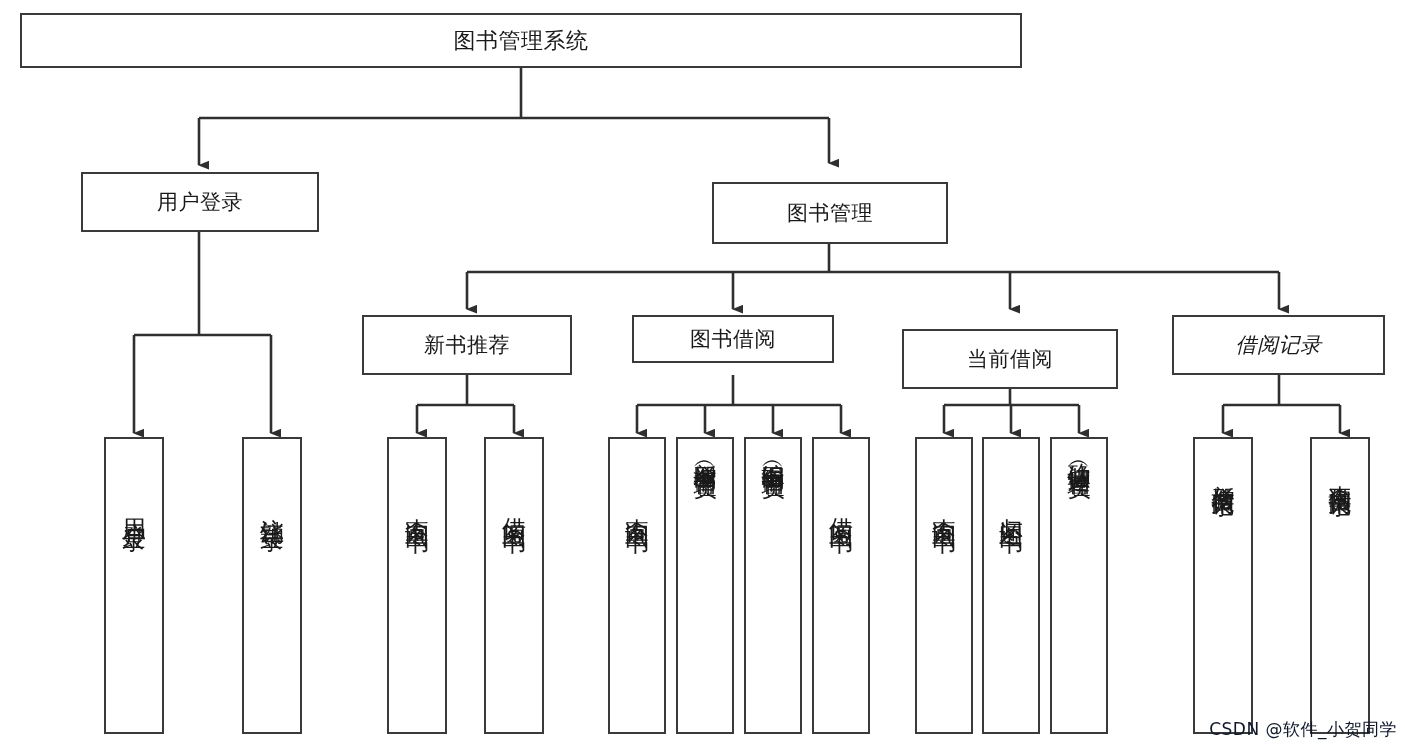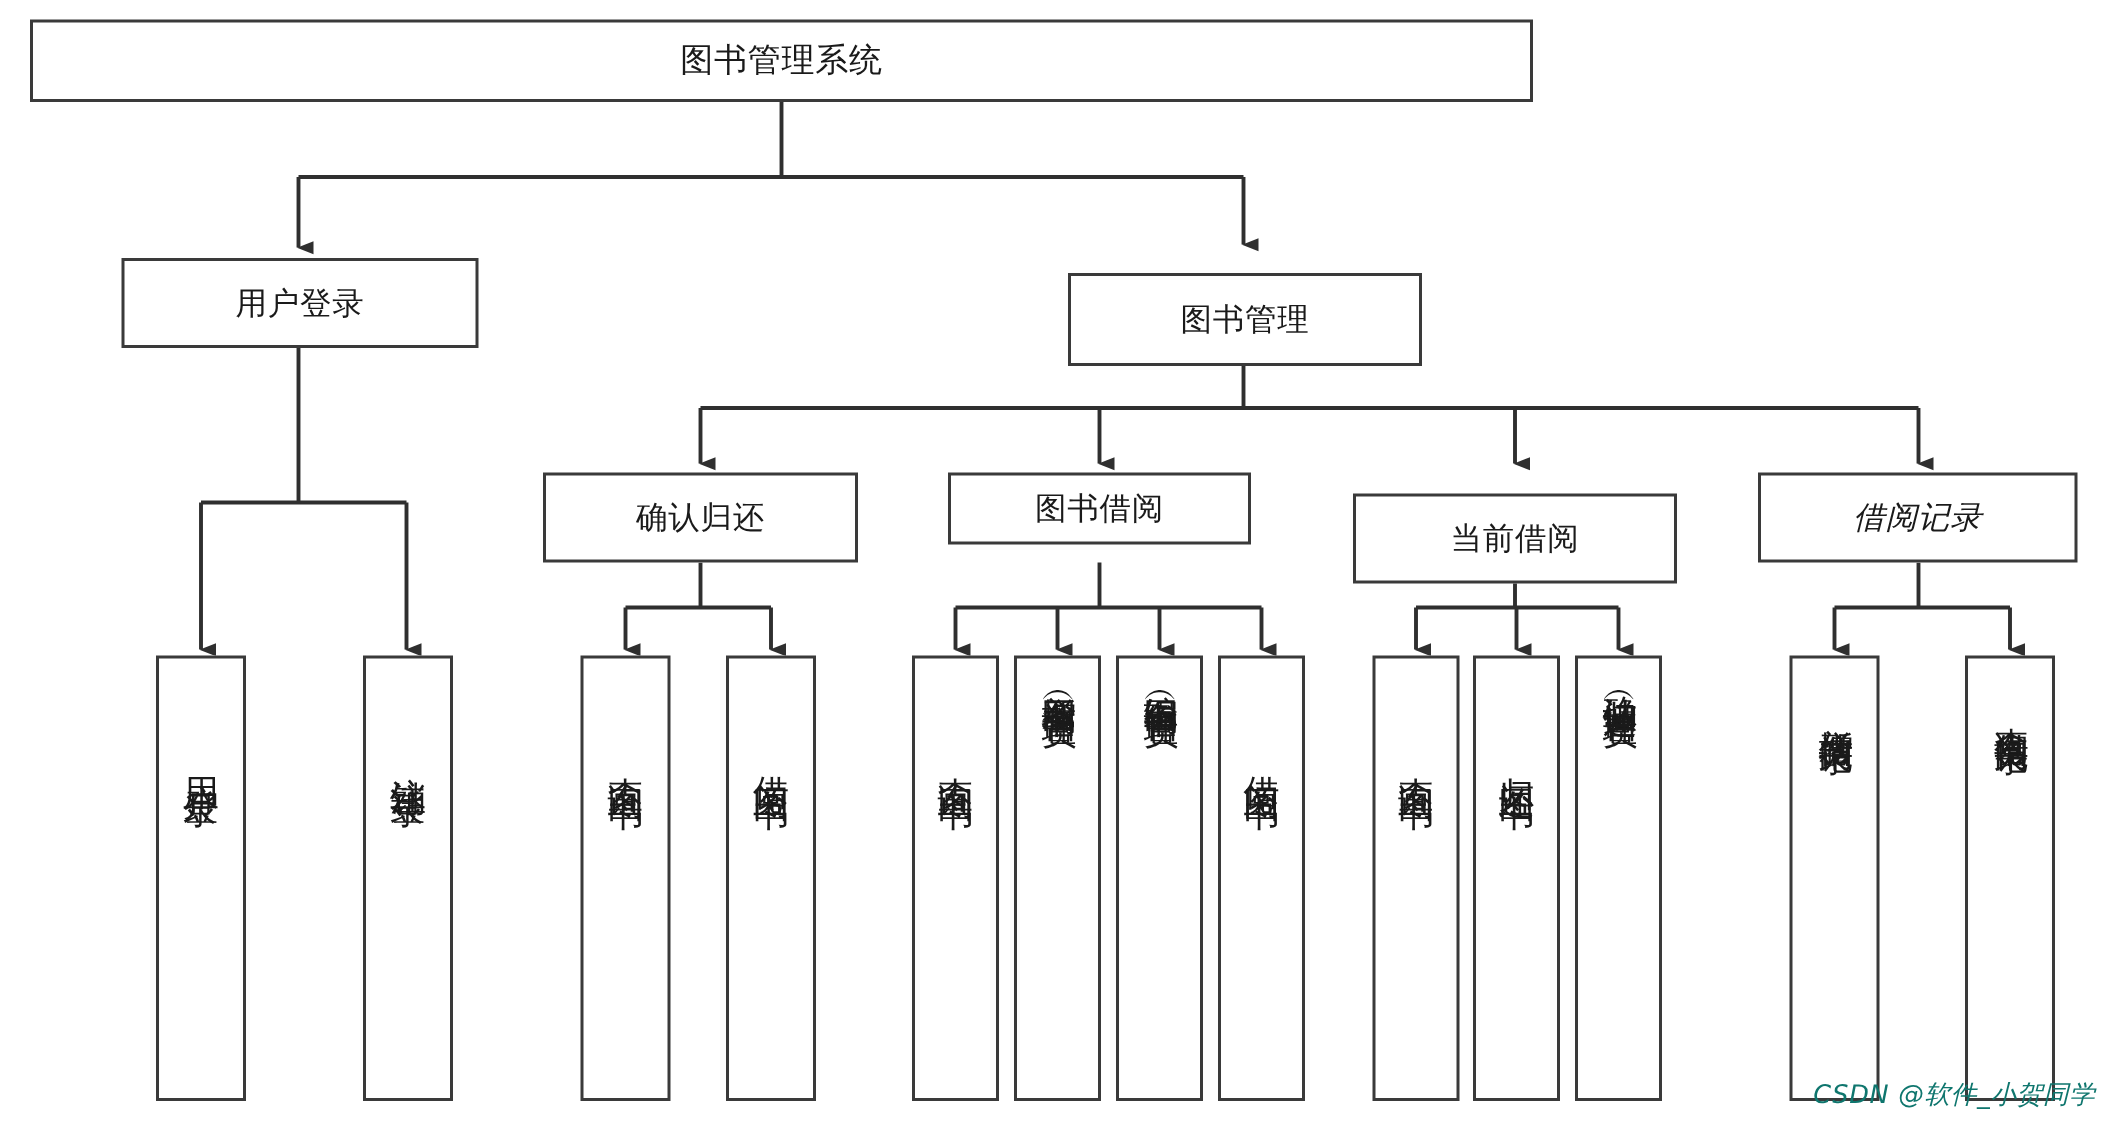"确认归还" span.label { text: 确认归还 -> 新书推荐 }
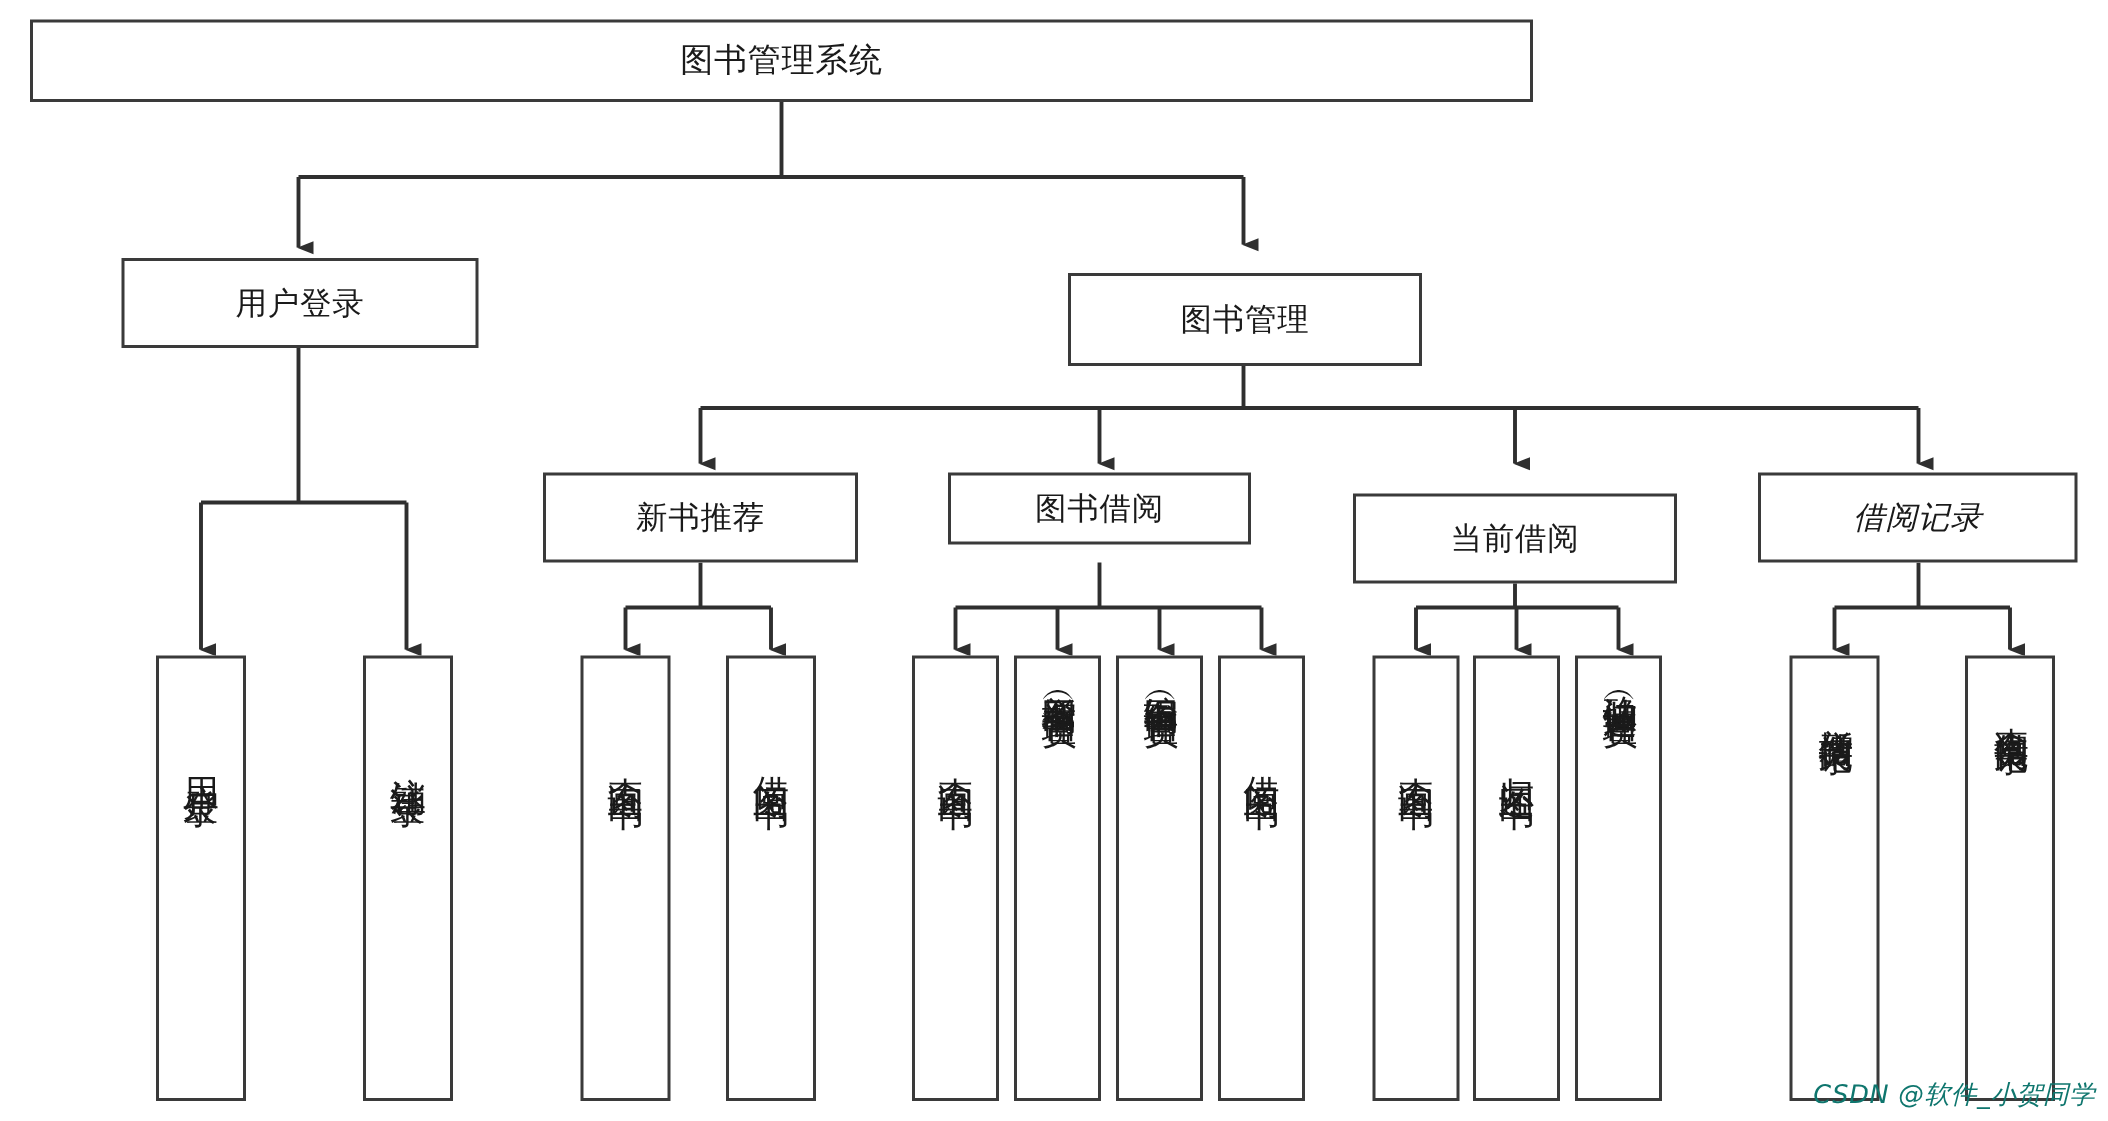"CSDN @软件_小贺同学" div { color: #0f766e -> #0f172a; font-style: italic -> none }
